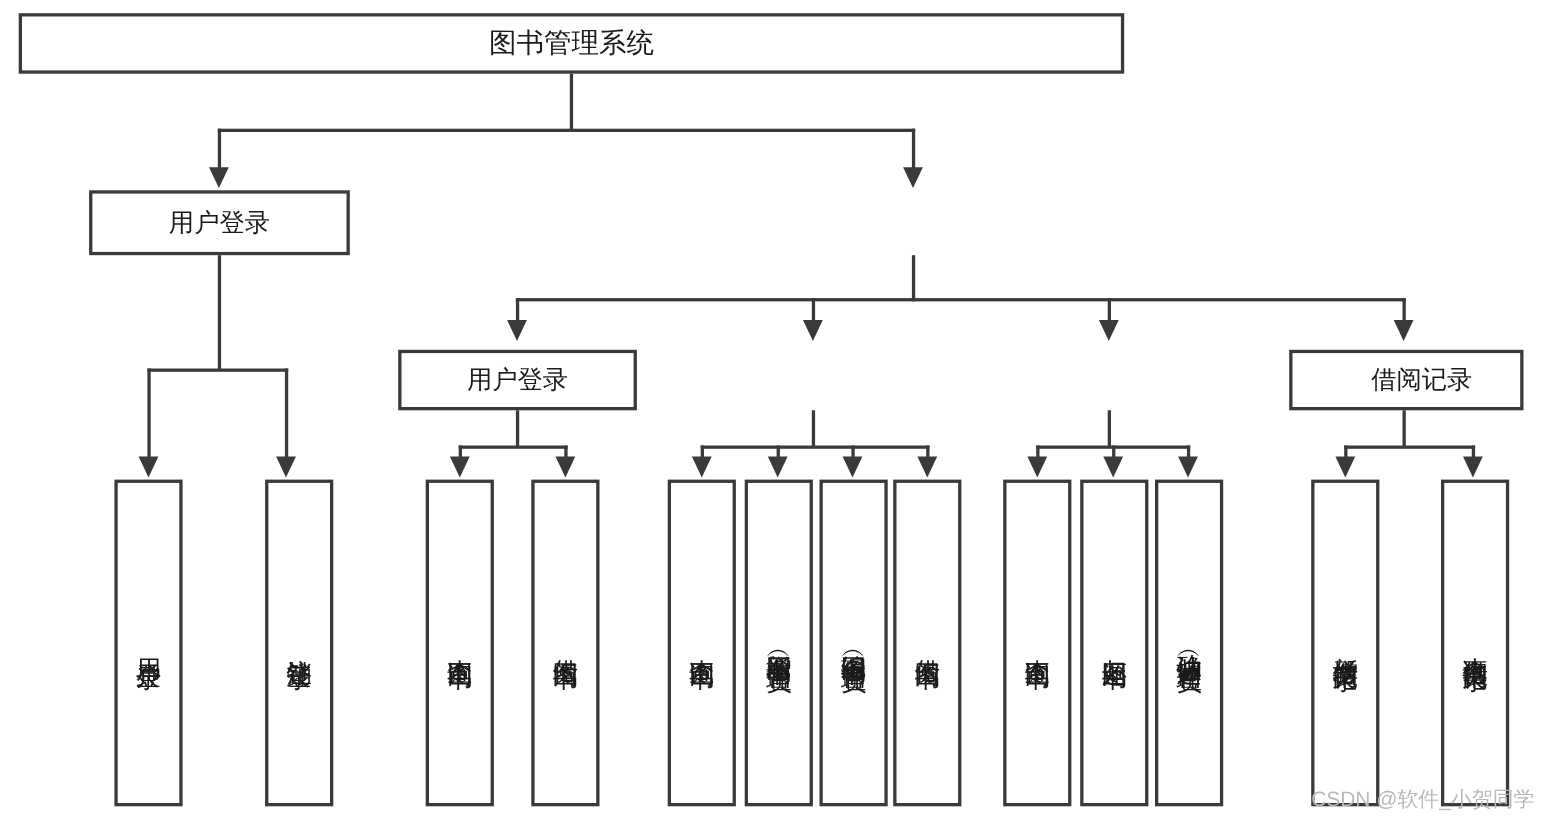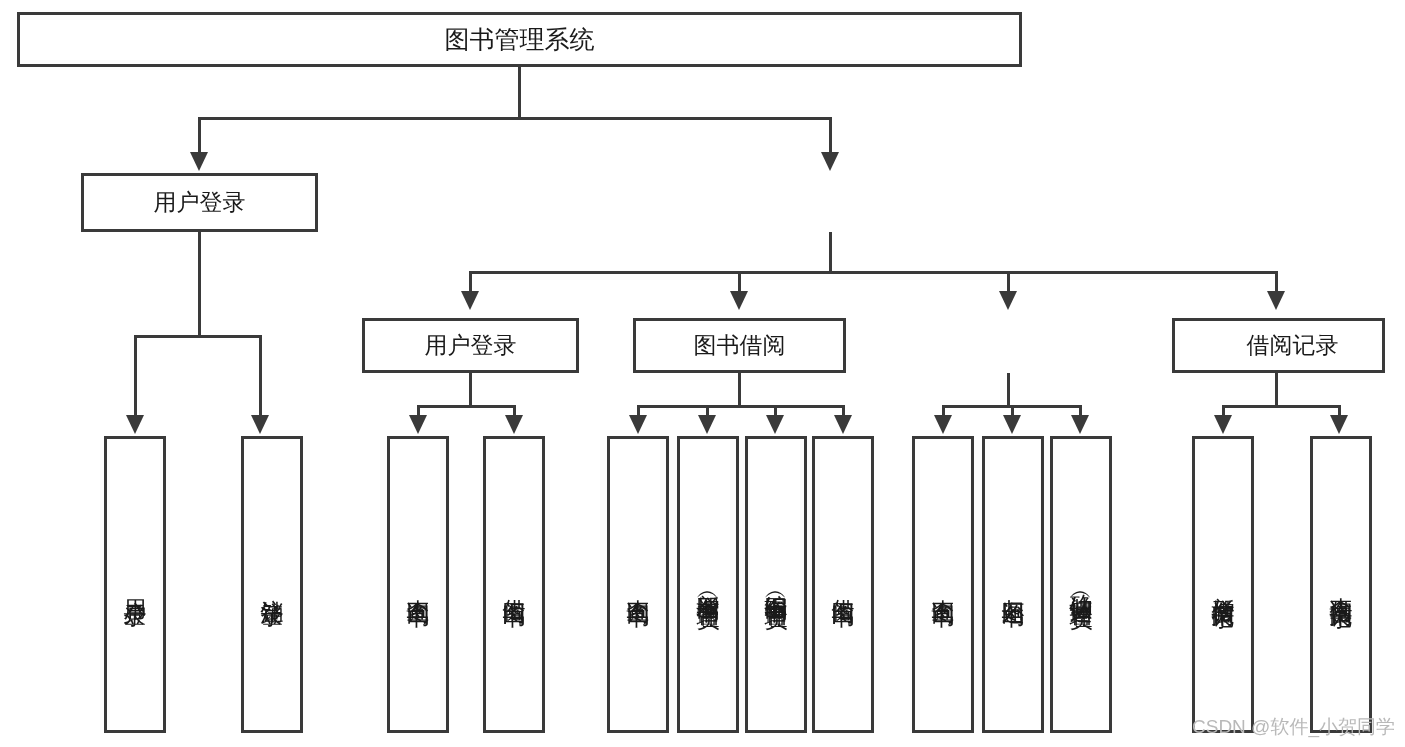"图书借阅" div.node { html: <div>图书借阅</div> -> none }
